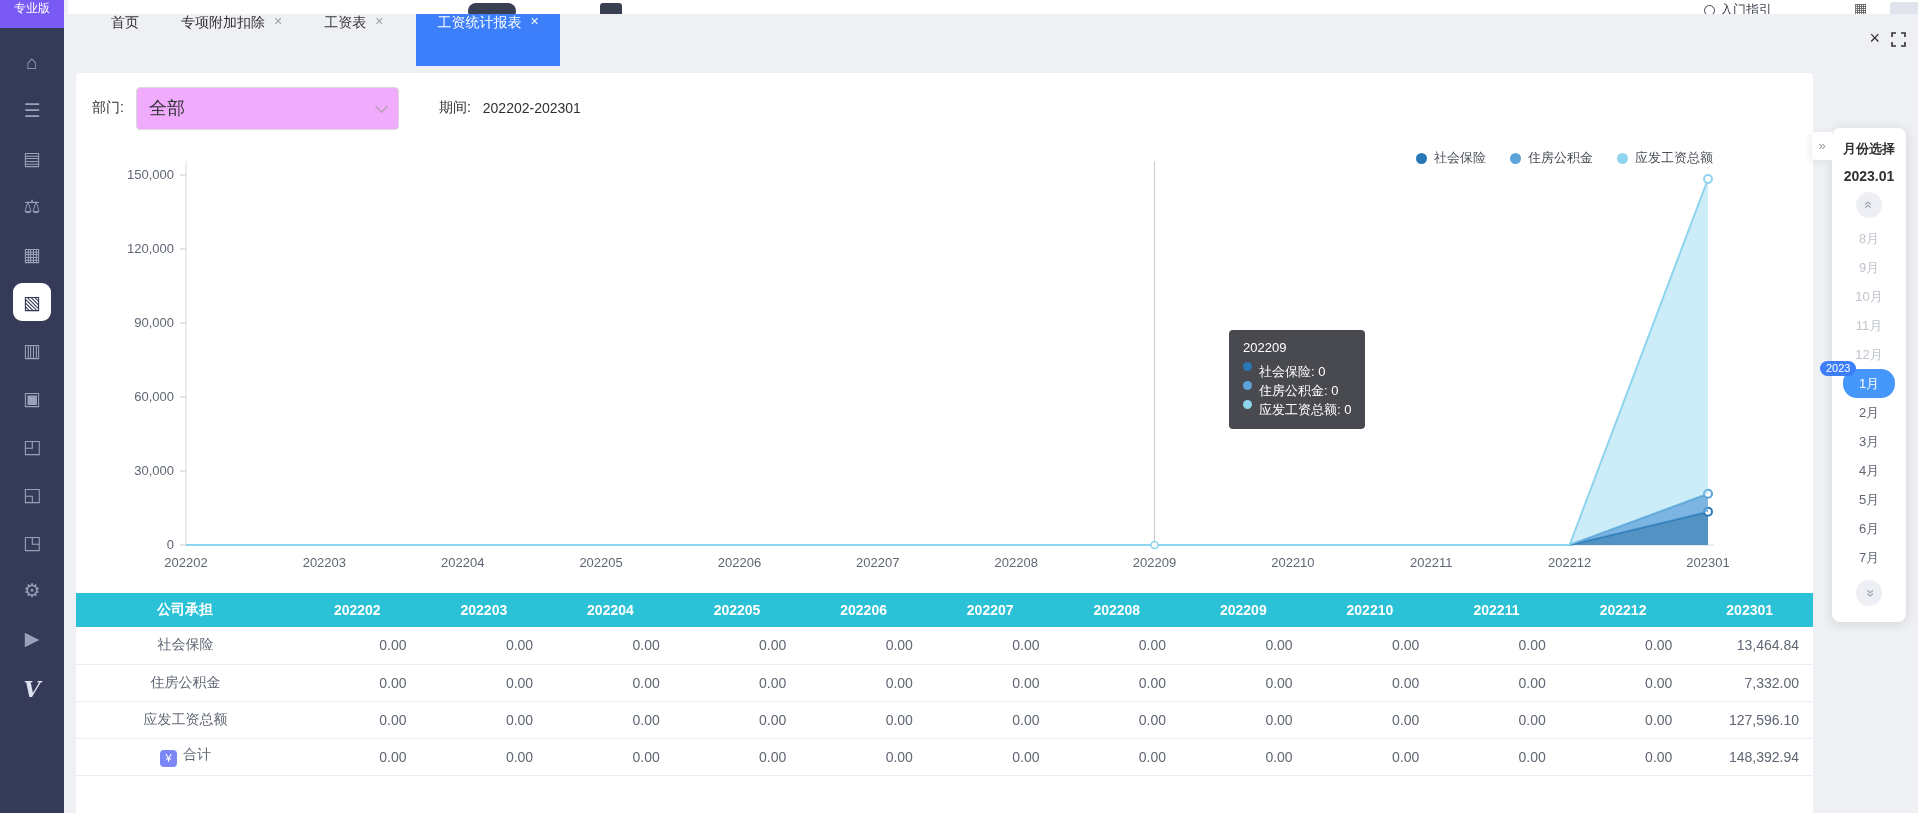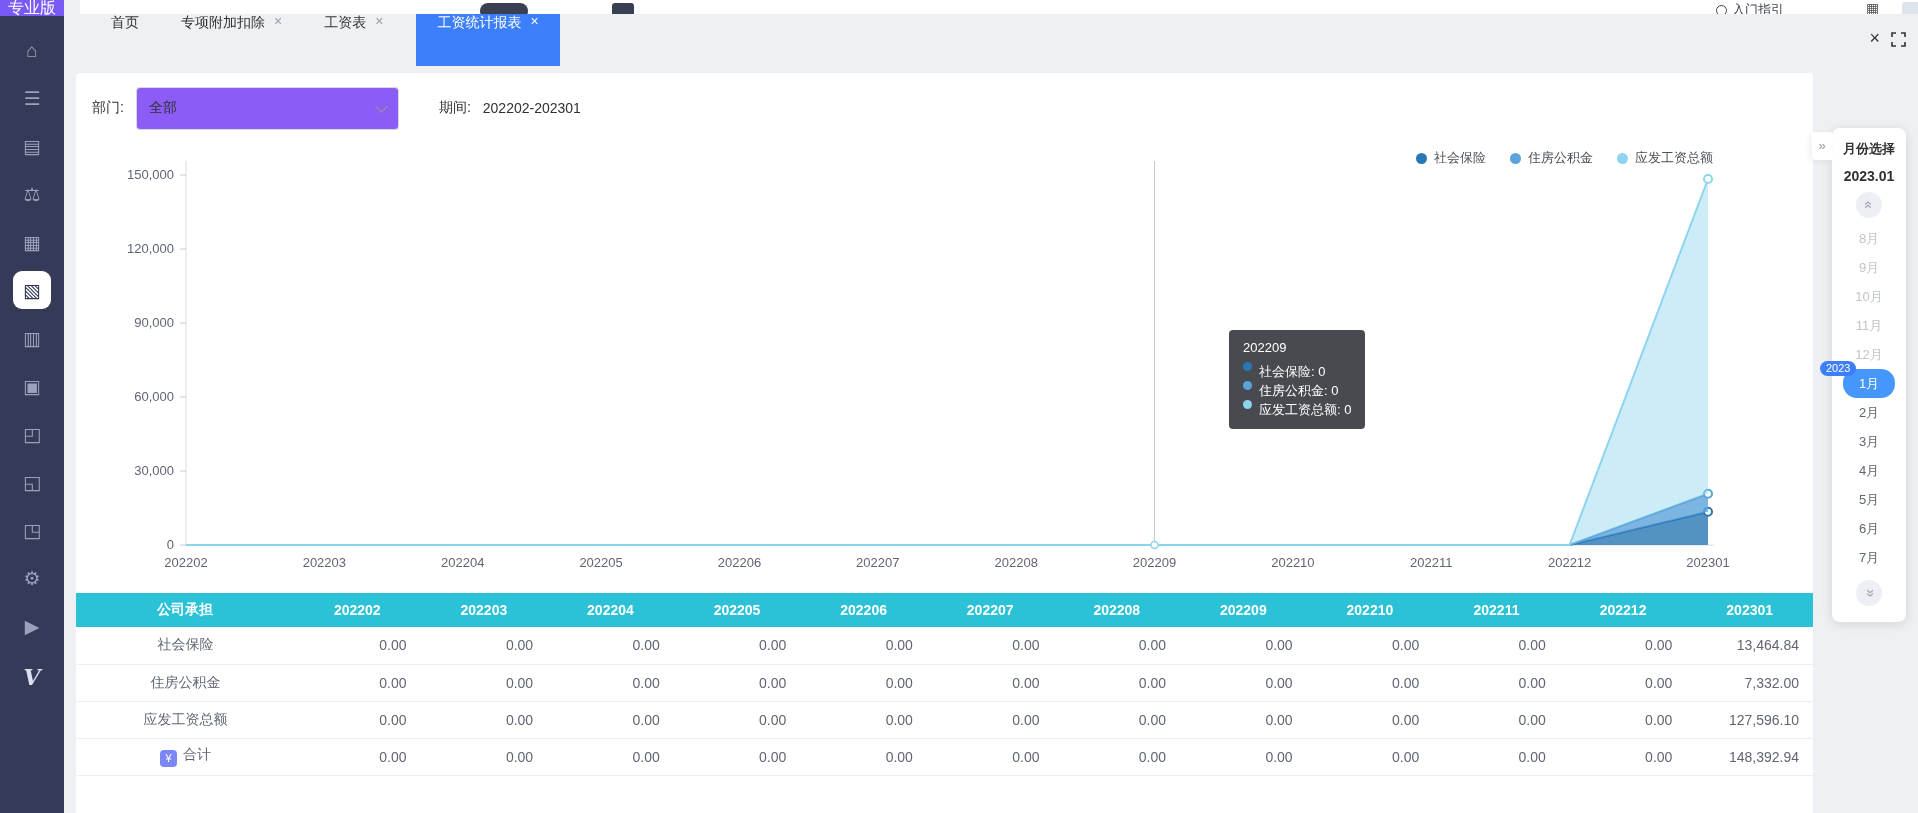"专业版" .edition { font-size: 16px -> 12px; height: 16px -> 28px }
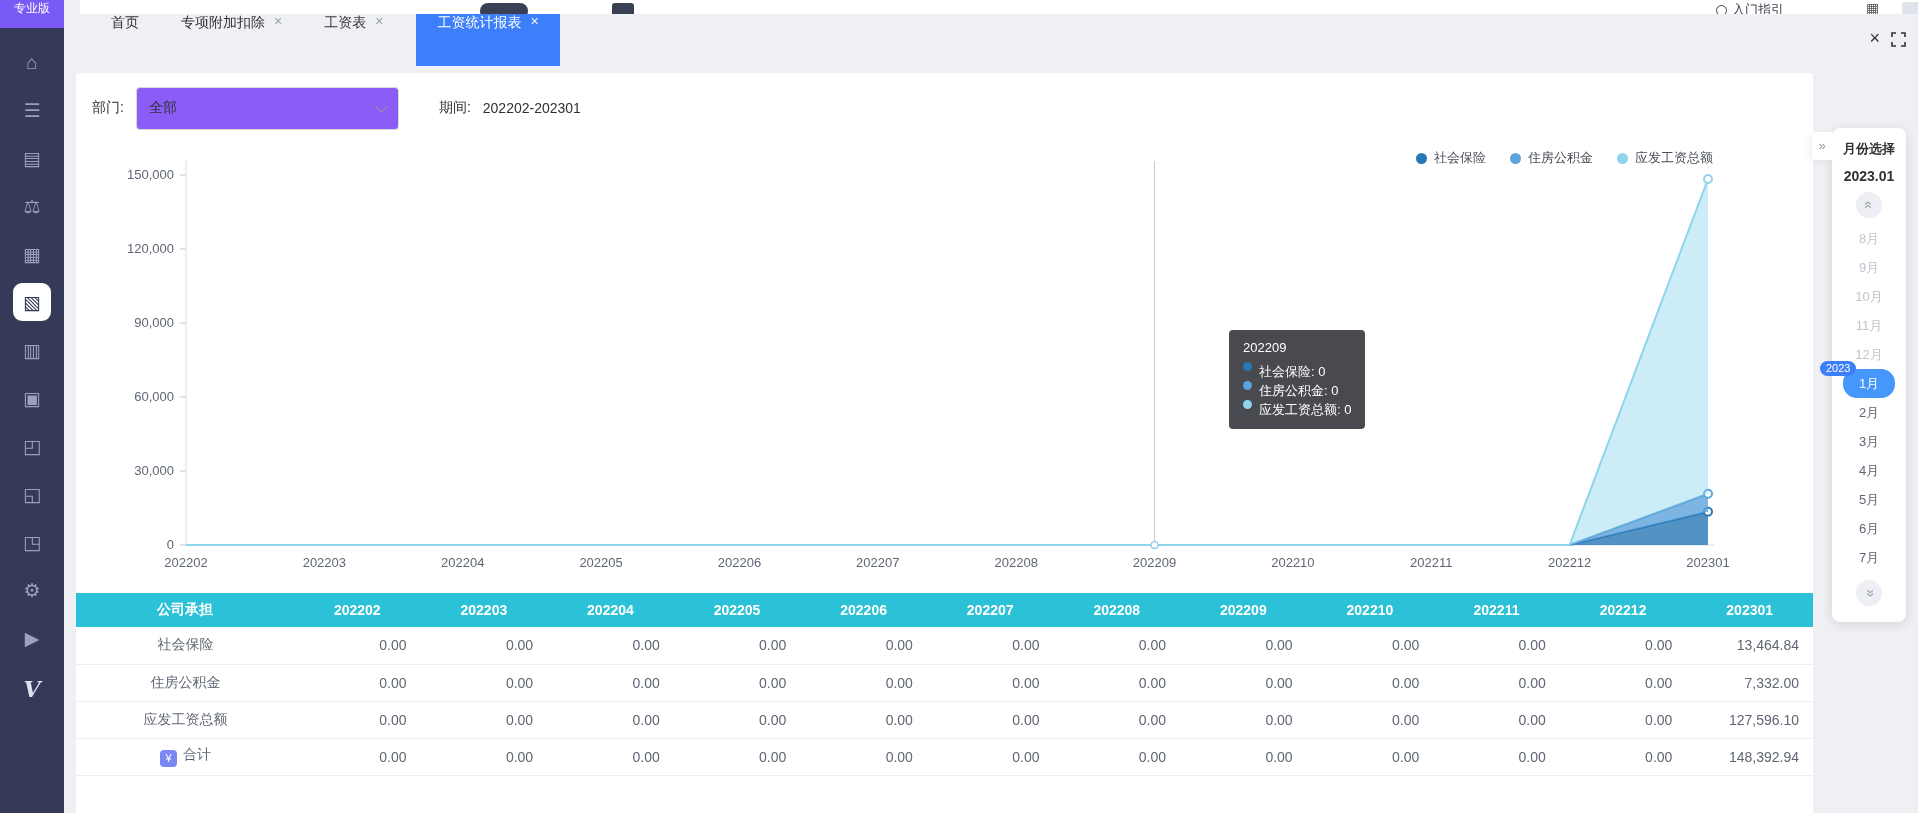"入门指引" .topstrip { left: 16px -> 4px }
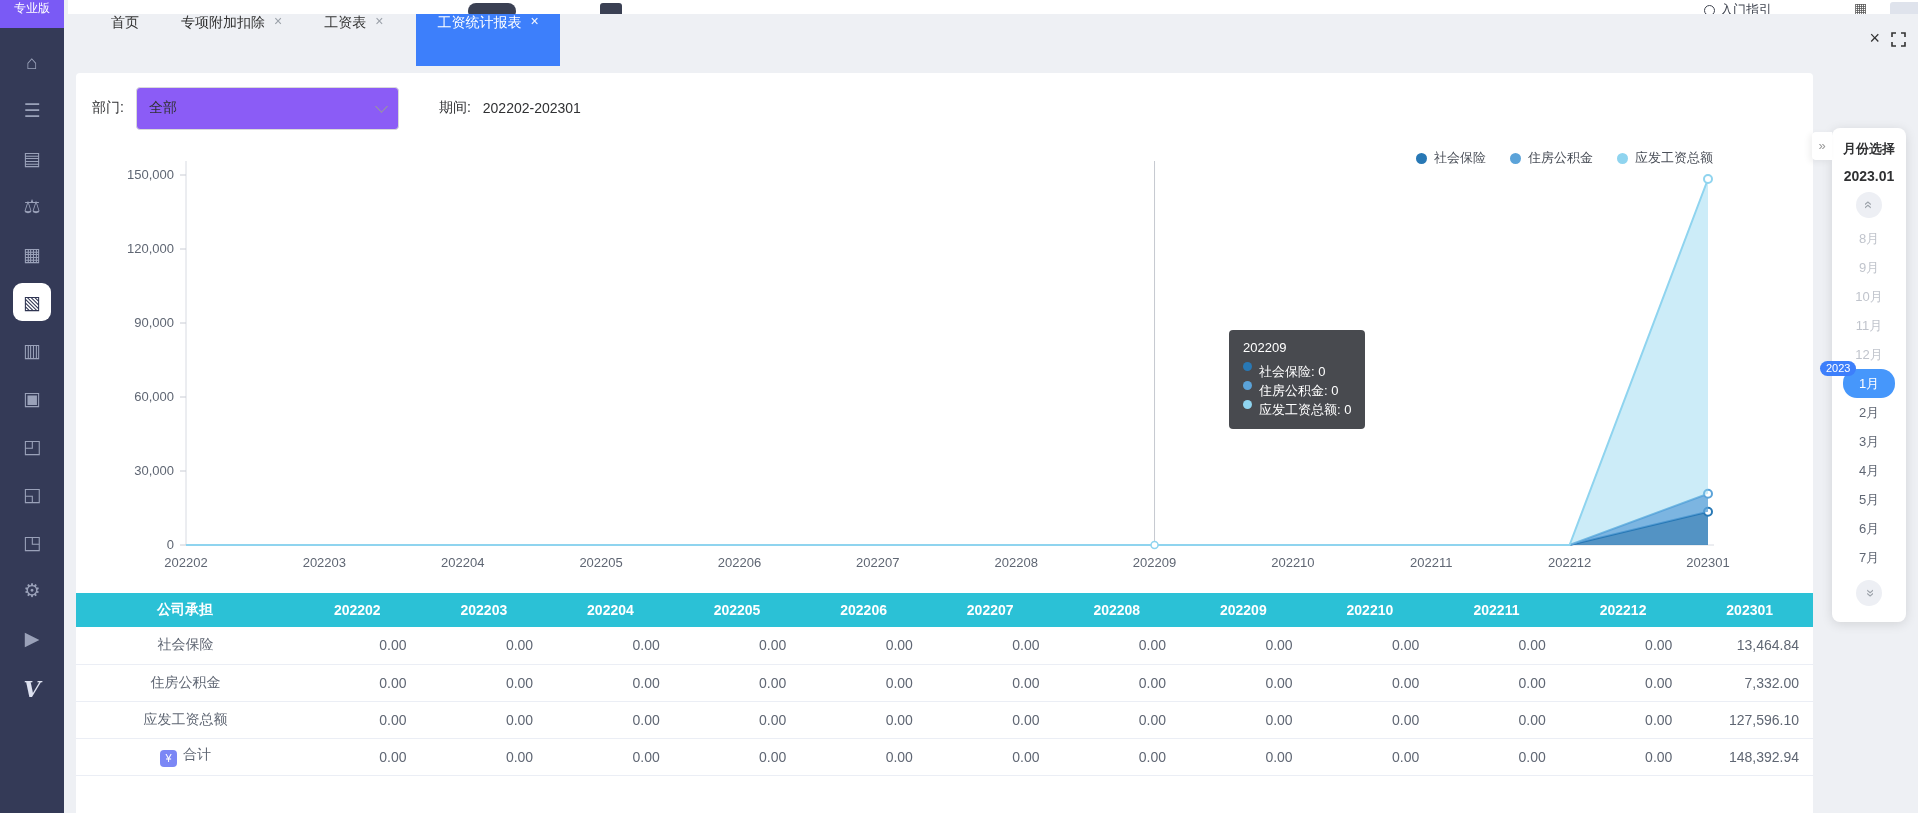"全部" .select { background: #8b5cf6 -> #f0abfc; font-size: 14px -> 18px }
